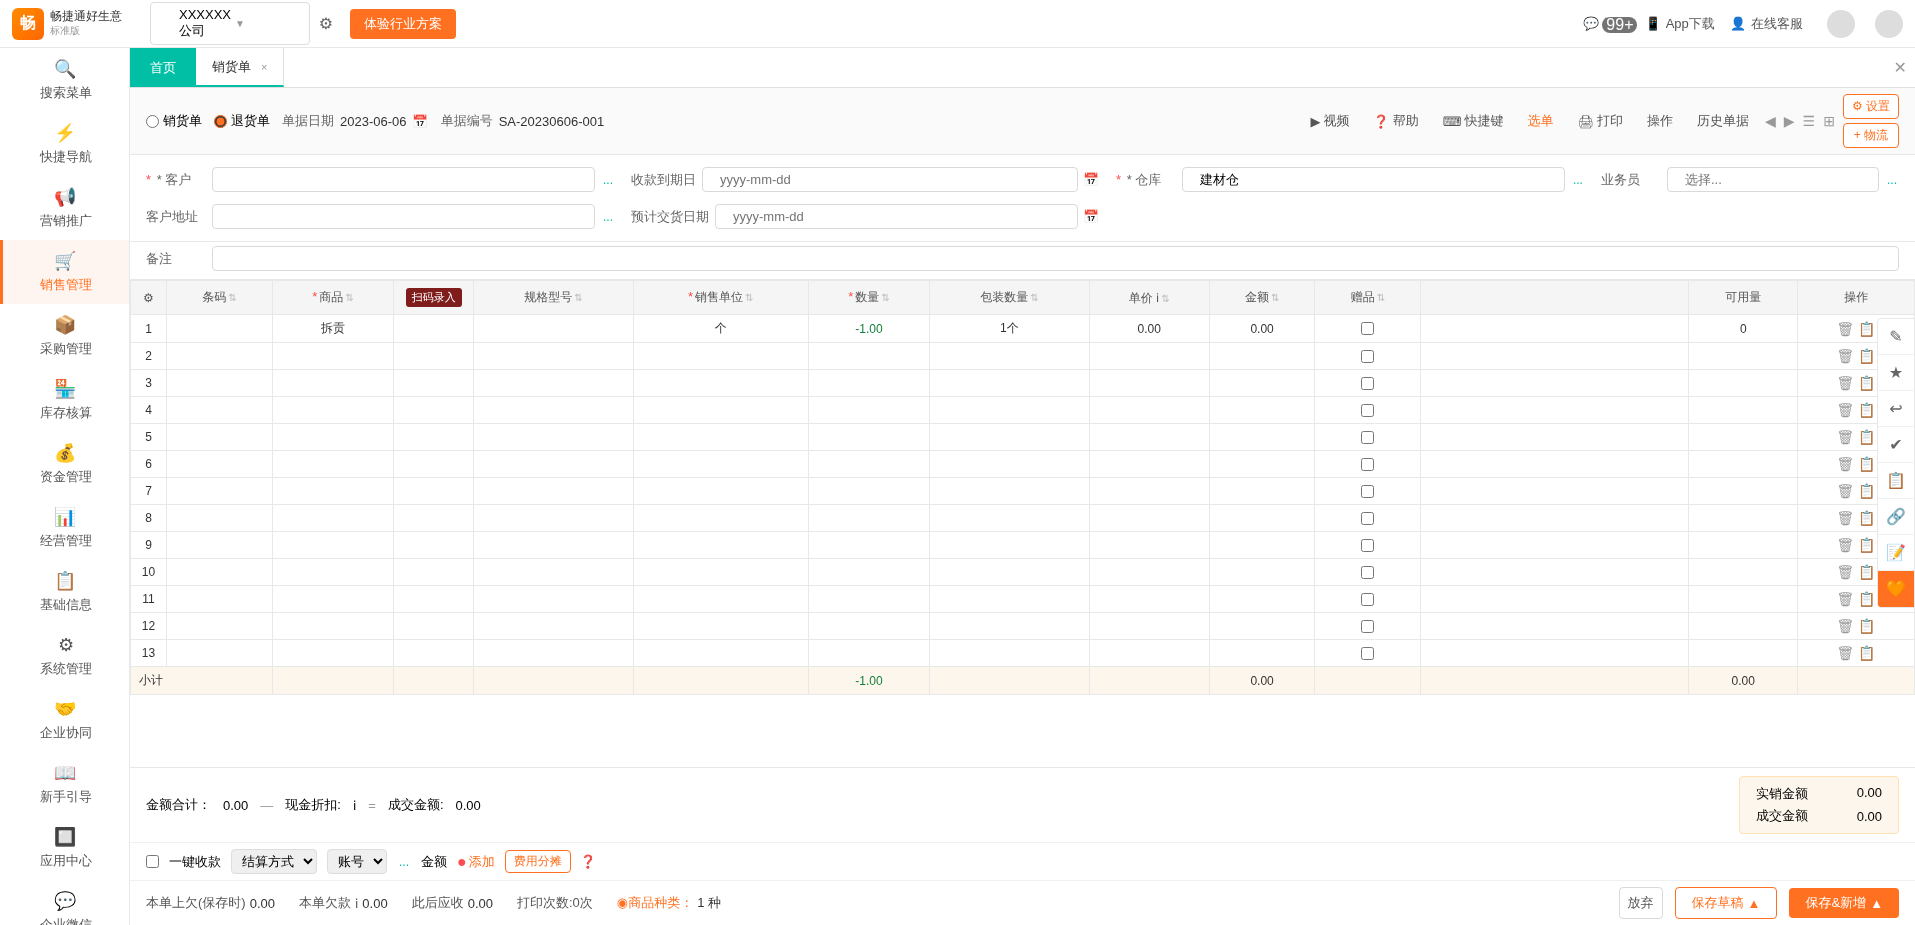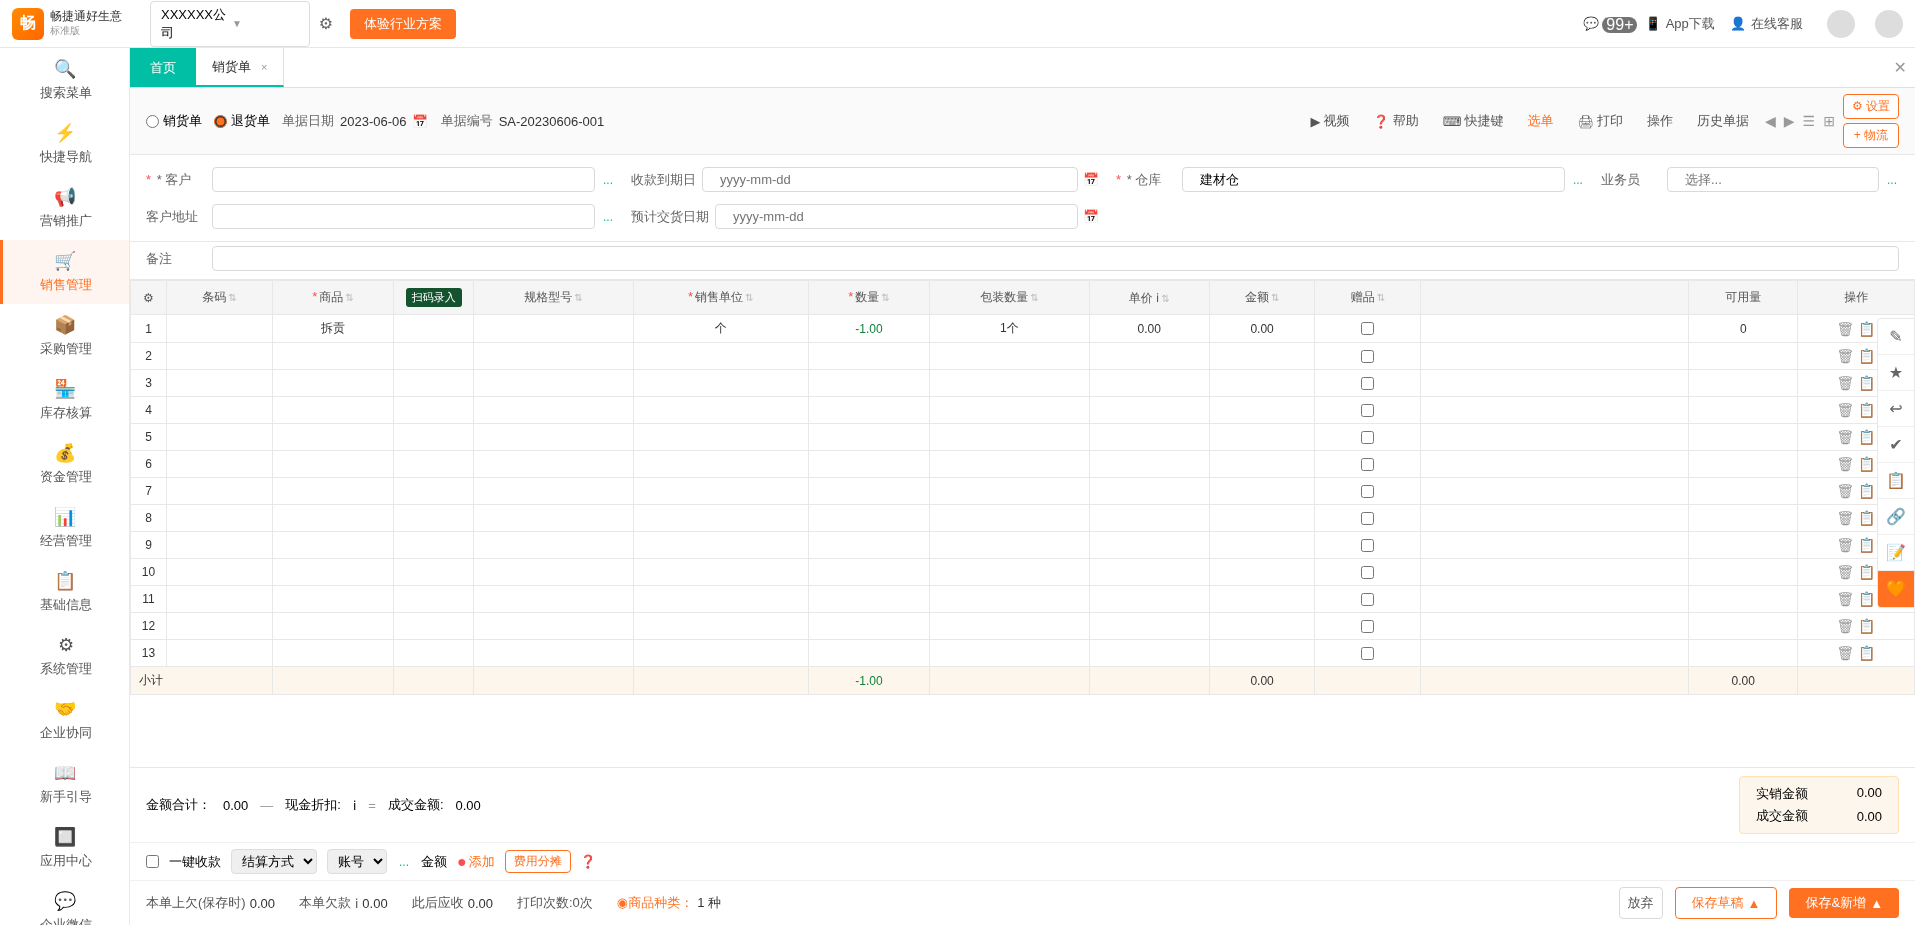"XXXXXX公司" .company-selector { padding: 4px 10px -> 4px 28px }
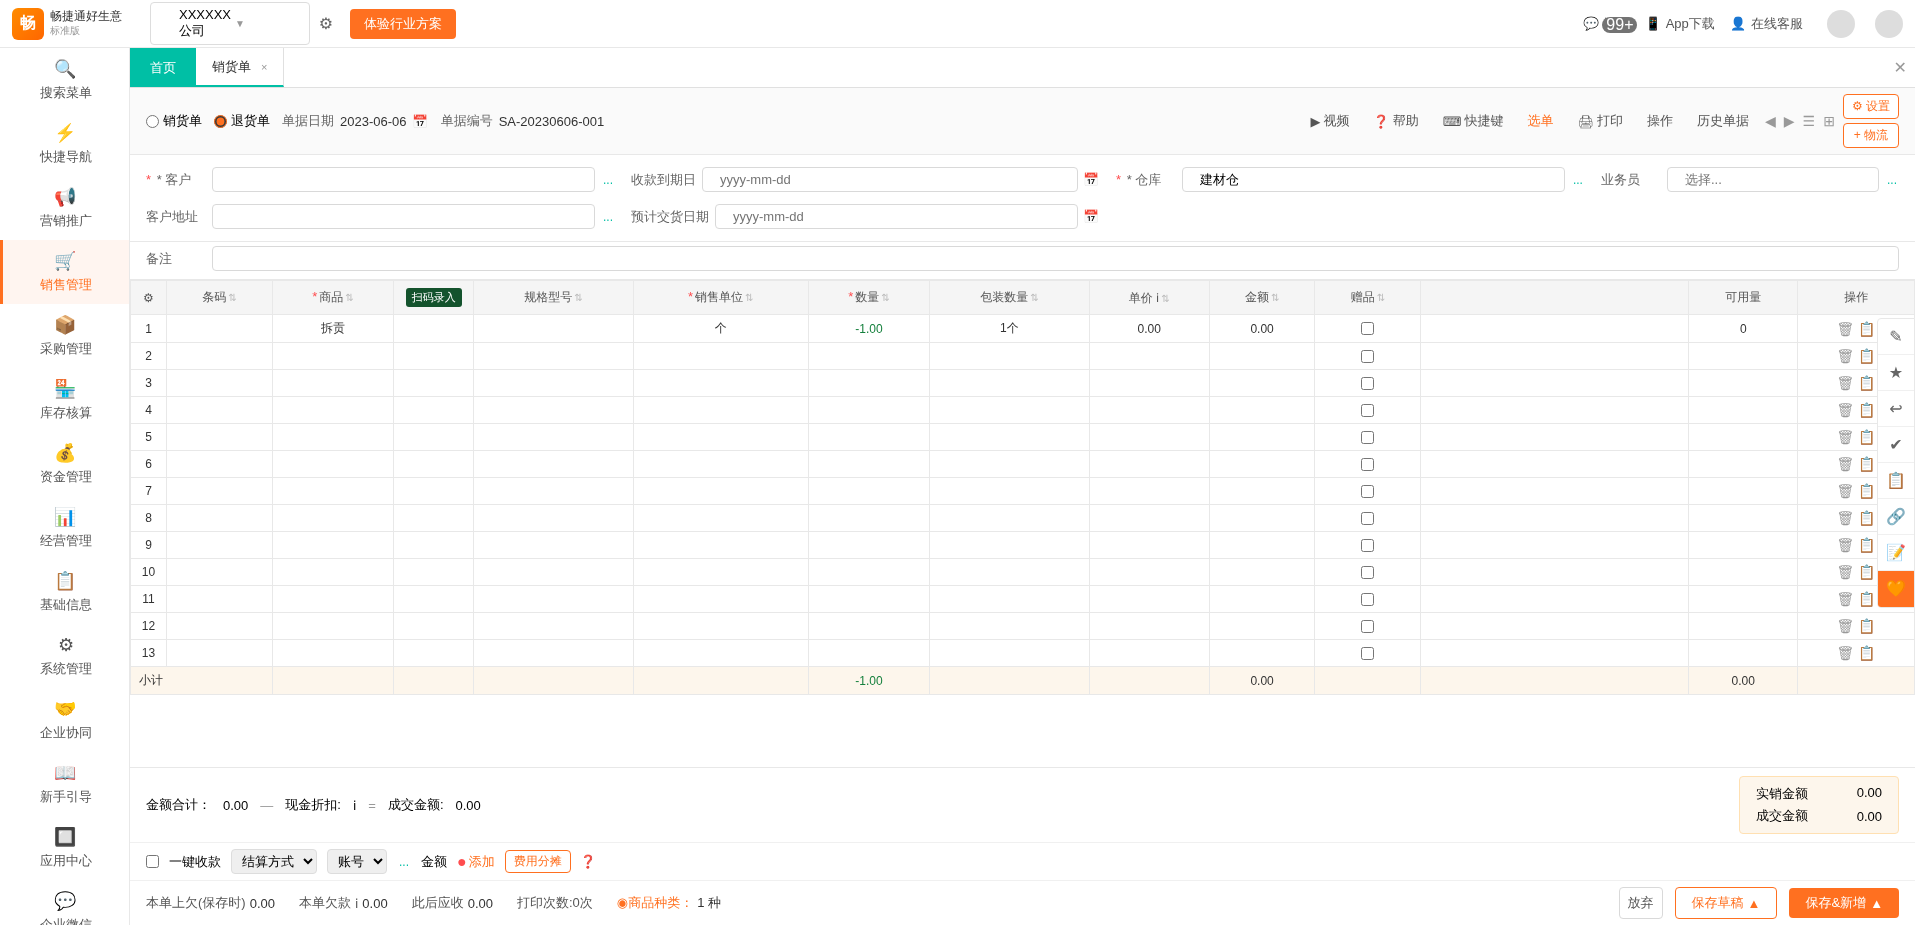"扫码录入" .scan-btn { background: #14532d -> #7f1d1d }
